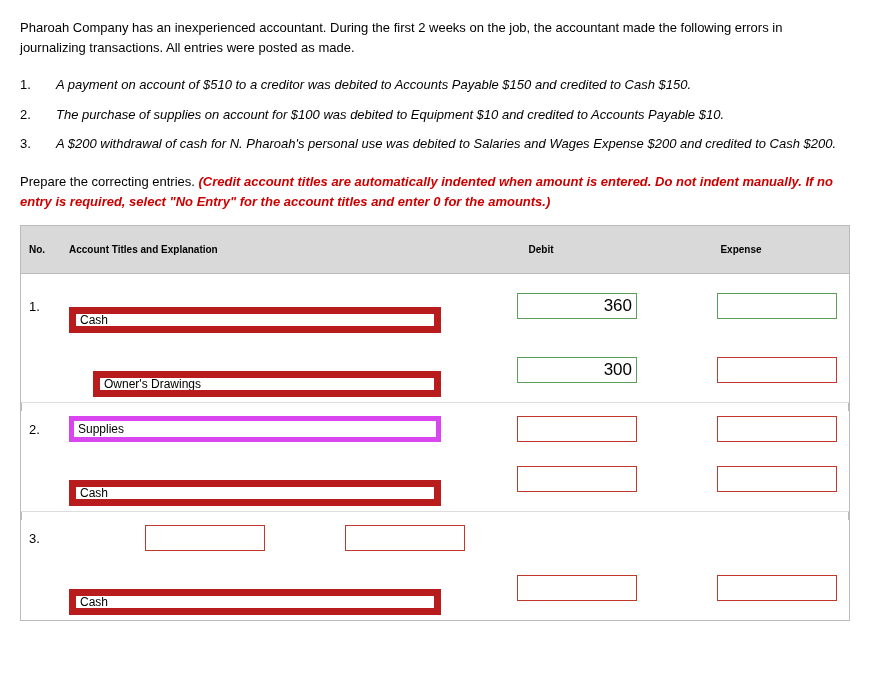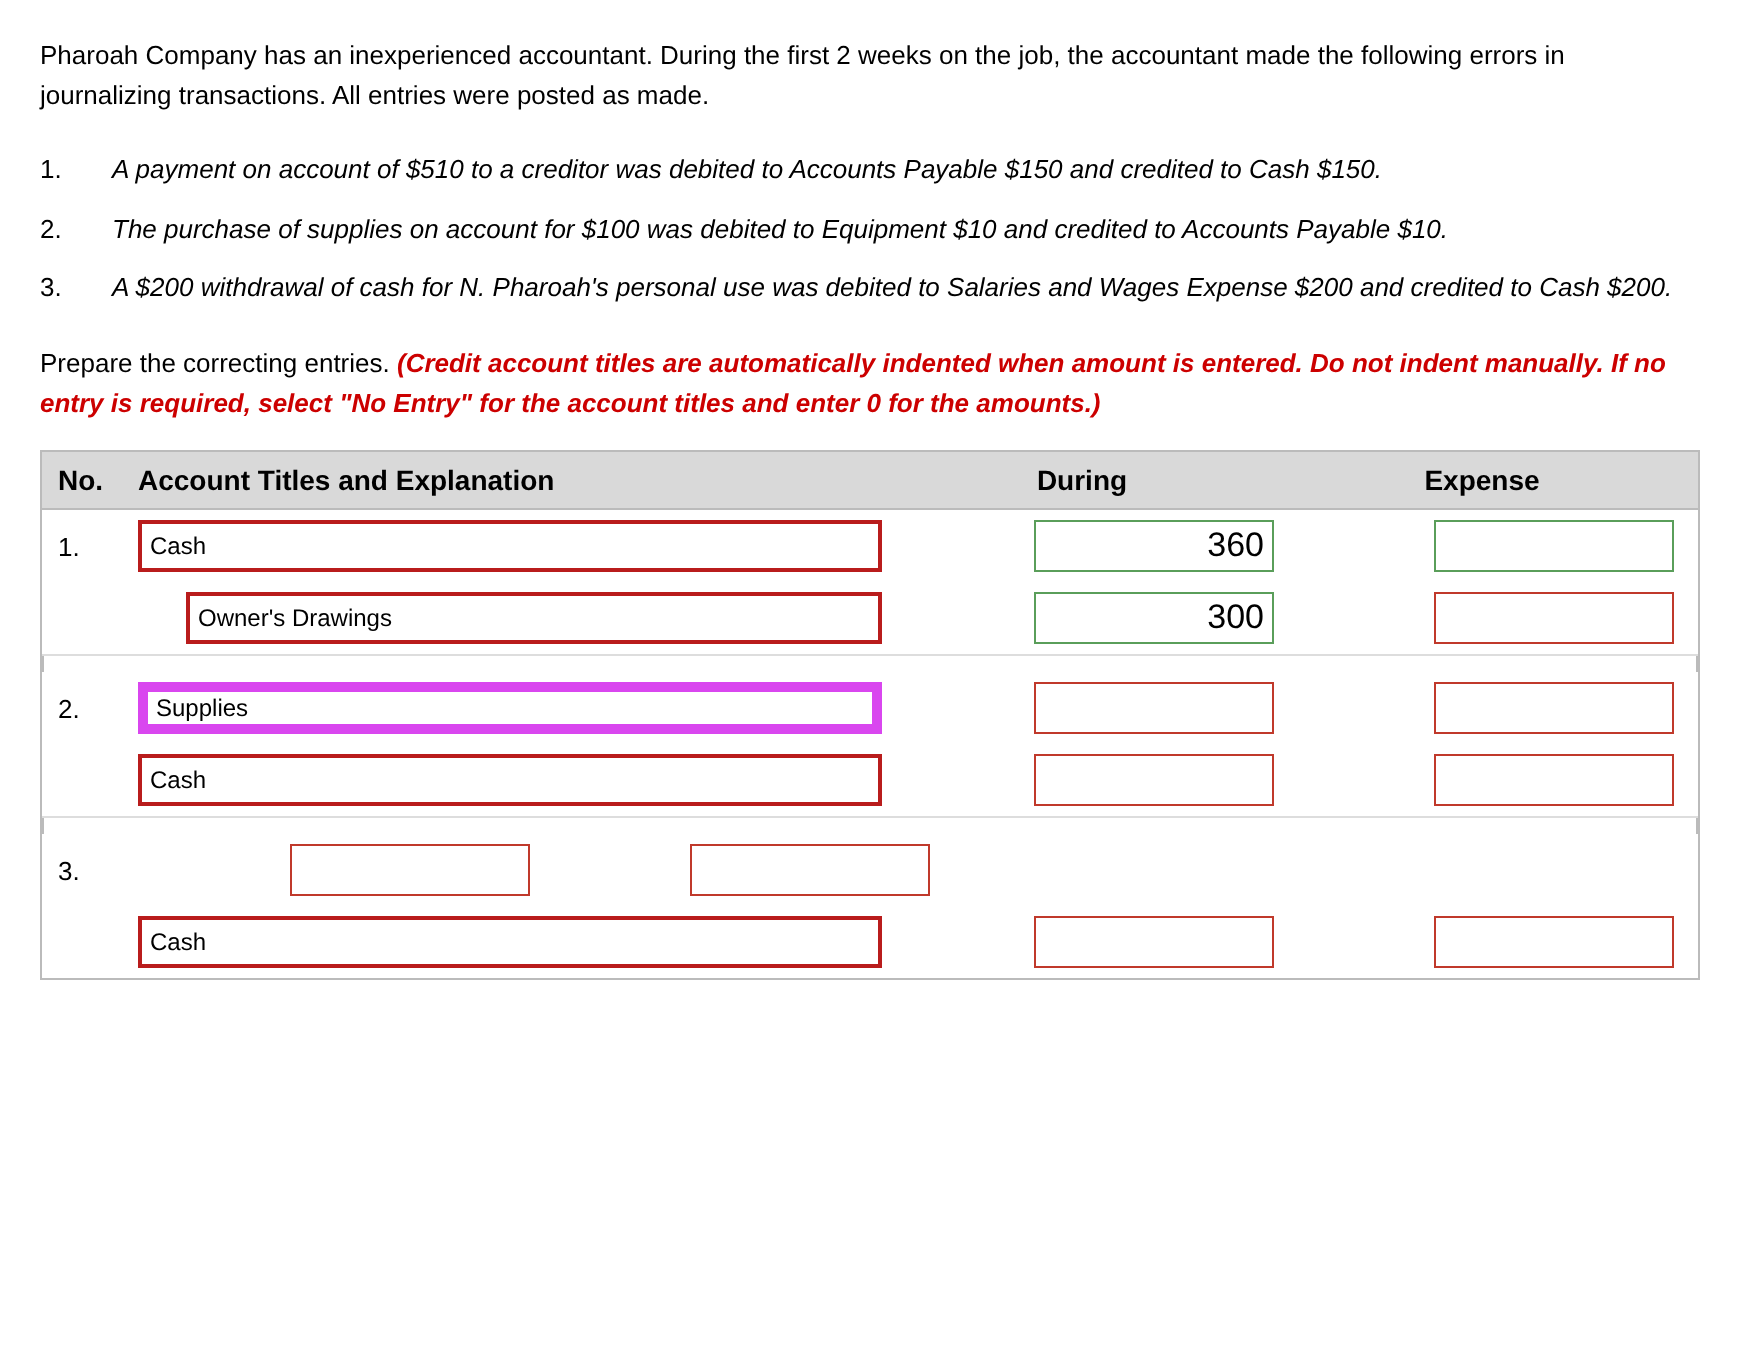"No." .table-header { font-size: 14px -> 10px; padding: 6px 8px -> 18px 8px }
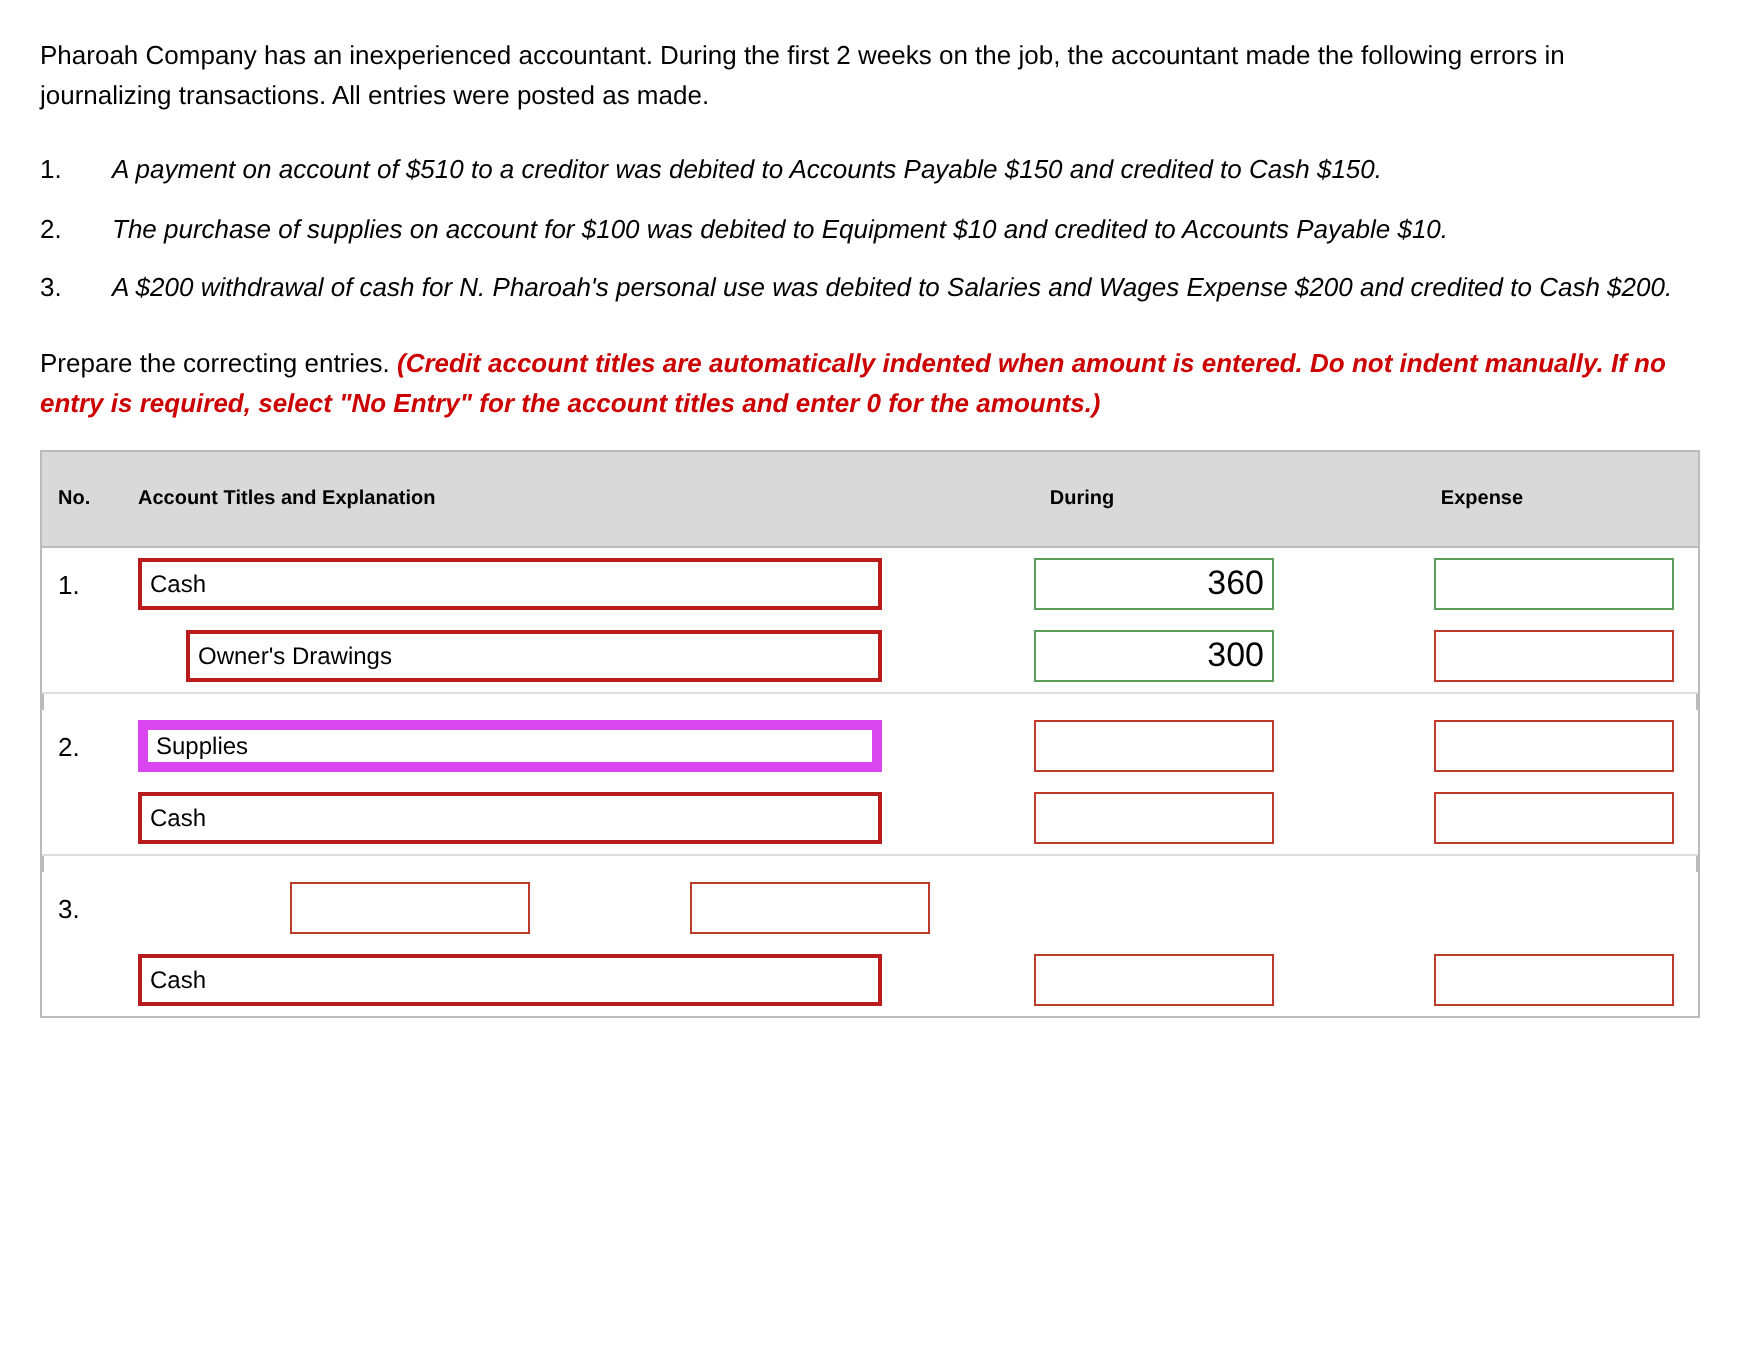"During" div.col-debit { text: During -> Debit }
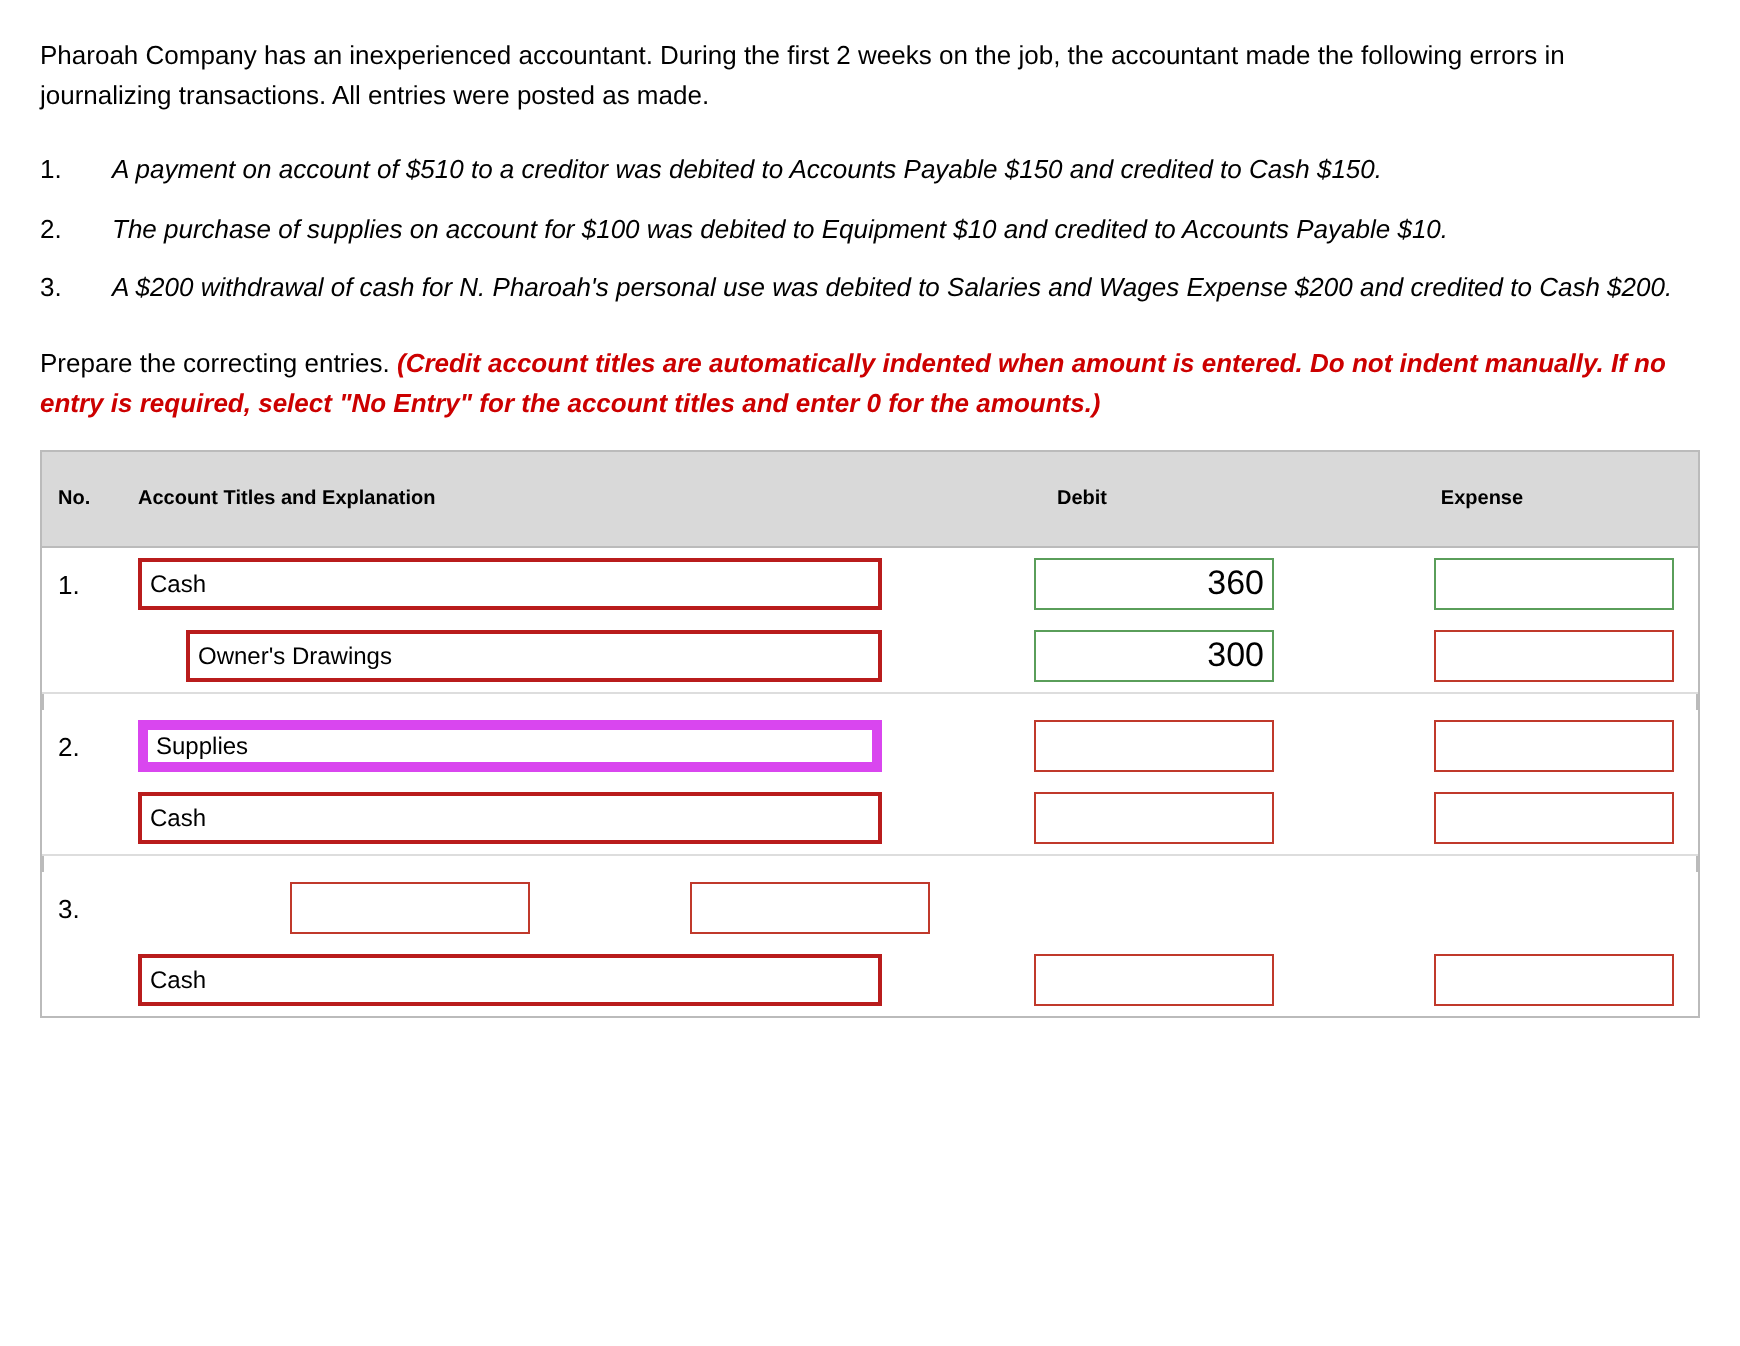"Cash" .field-input.green-border { border: 2px solid #b91c1c -> 7px solid #b91c1c; margin-top: none -> 28px }
